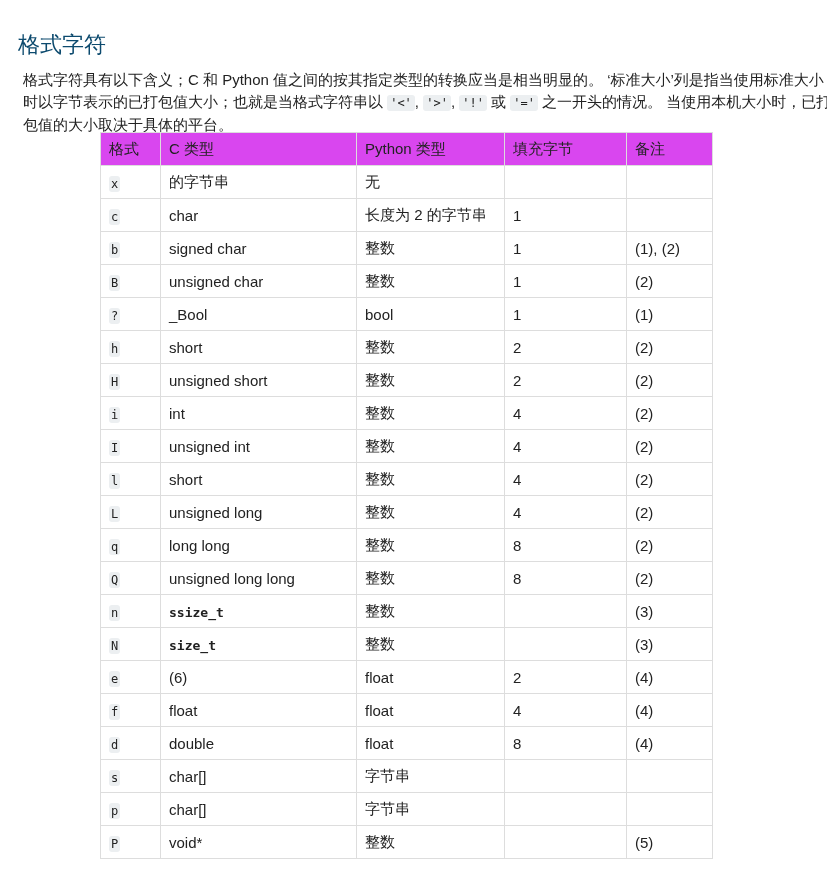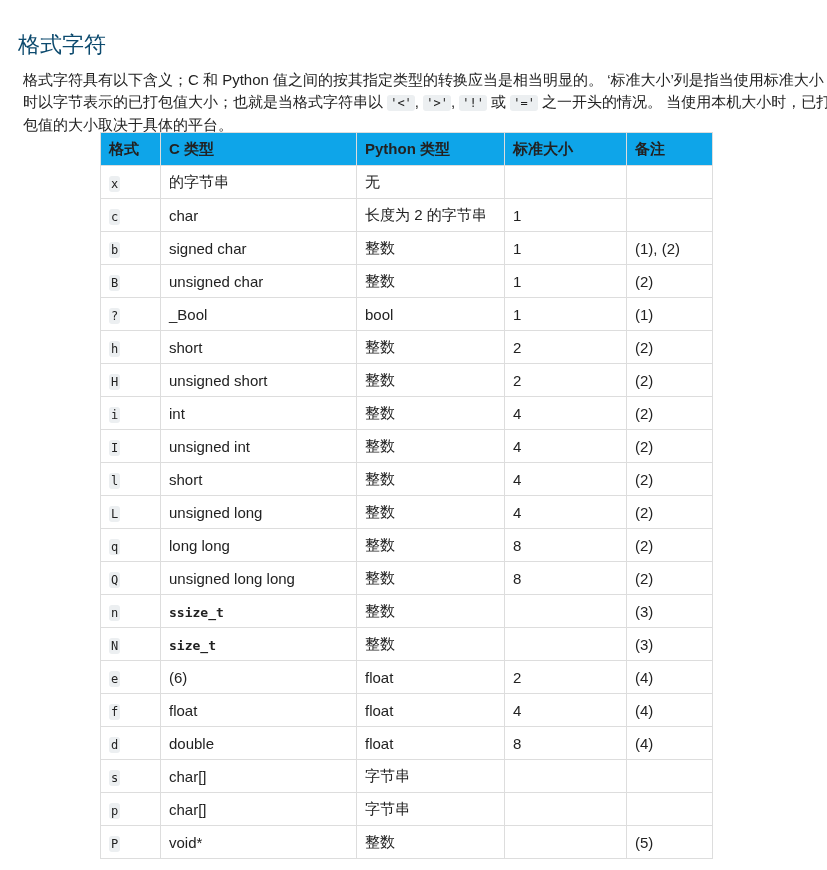"格式" table.fmt th { background: #0ea5e9 -> #d946ef; font-weight: bold -> normal }
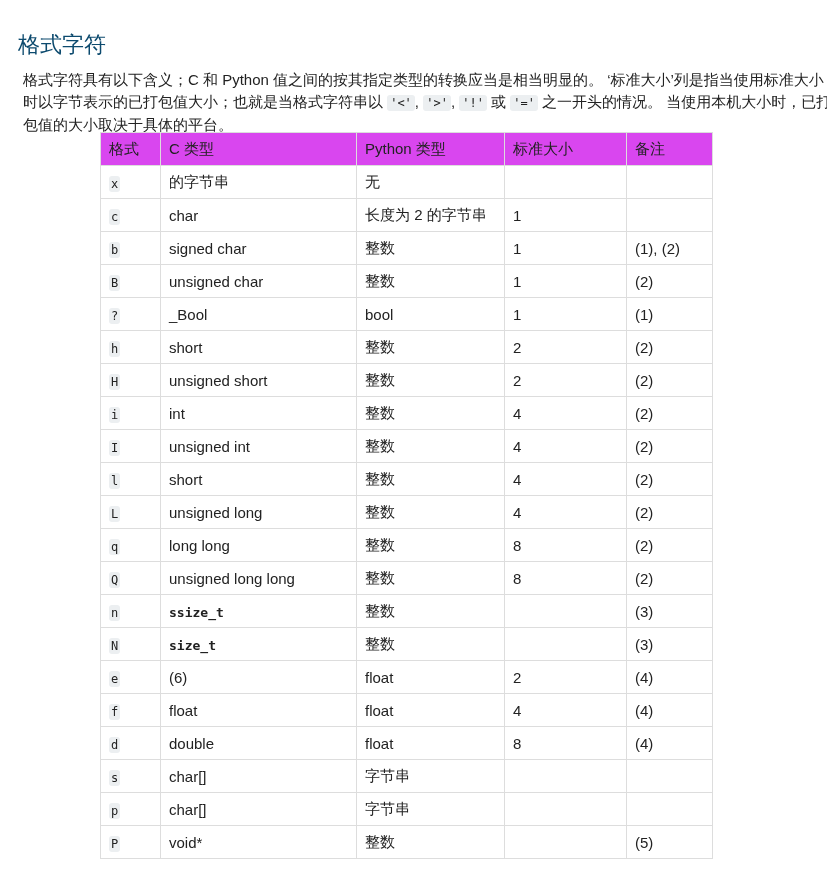"标准大小" th.c3 { text: 标准大小 -> 填充字节 }
